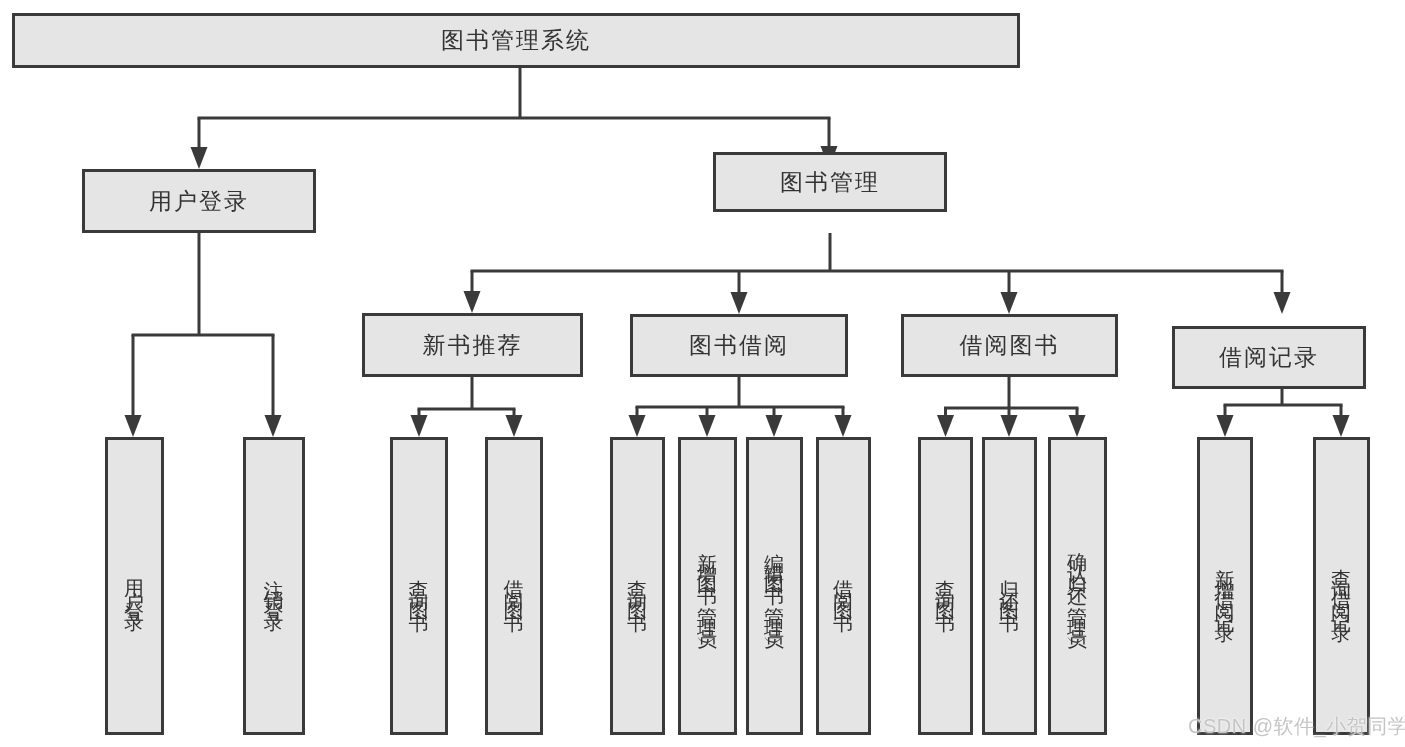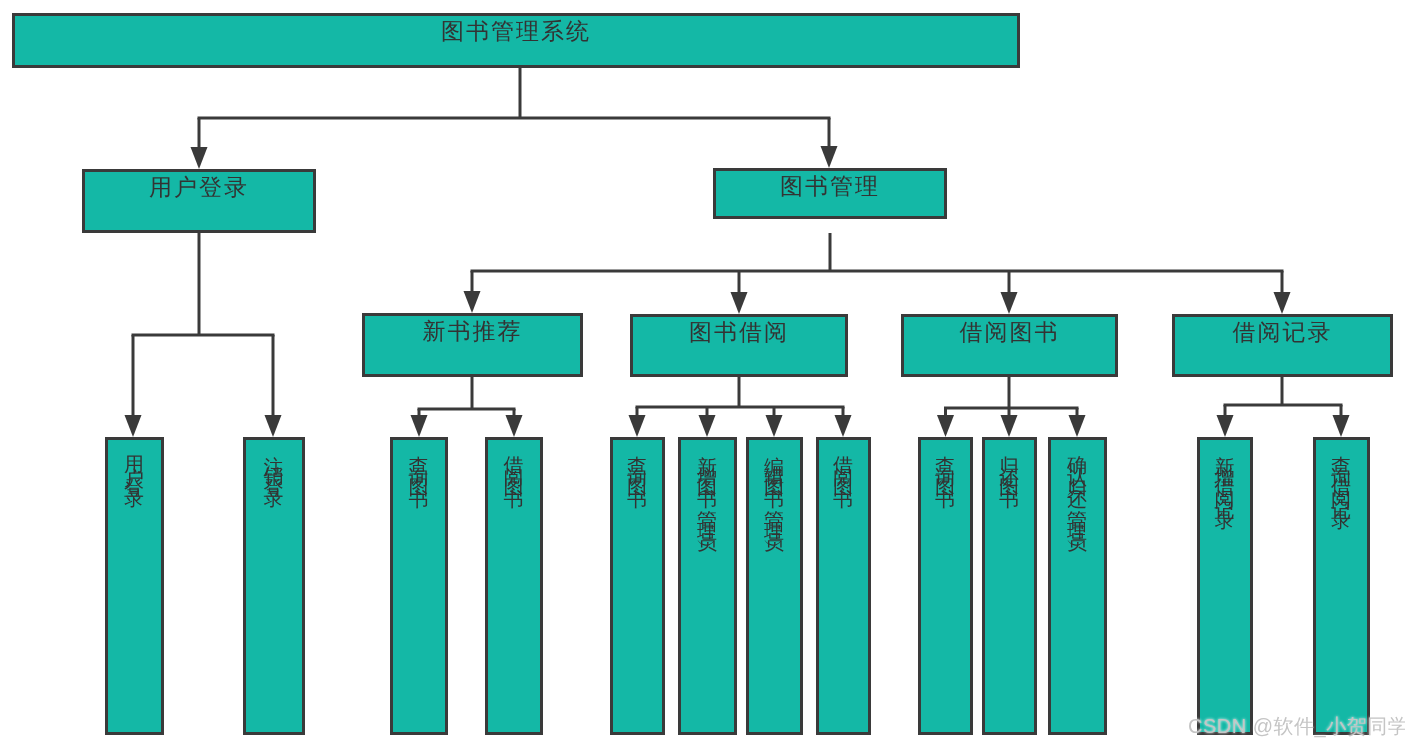"图书管理系统" .node { align-items: flex-start -> center; background: #14b8a6 -> #e5e5e5 }
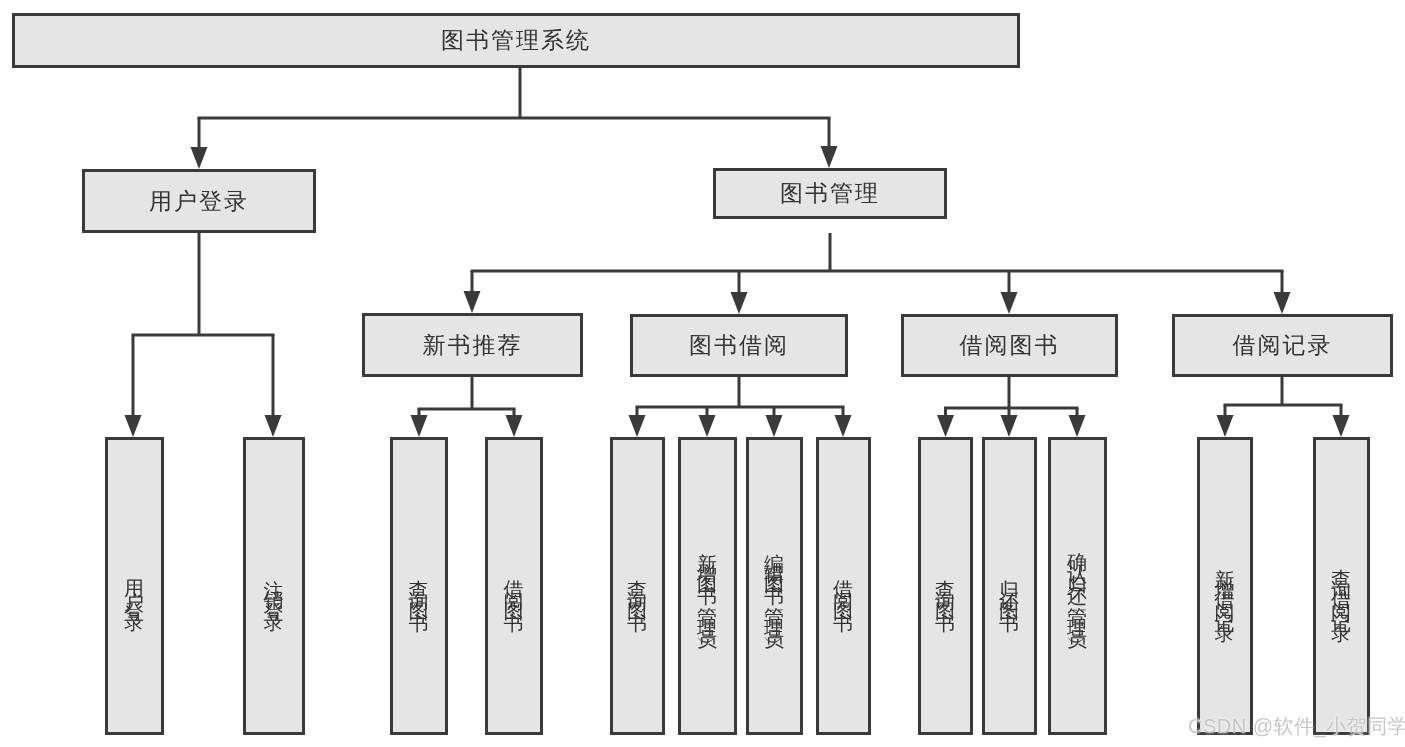"图书管理" div.node { height: 51px -> 60px; top: 168px -> 152px }
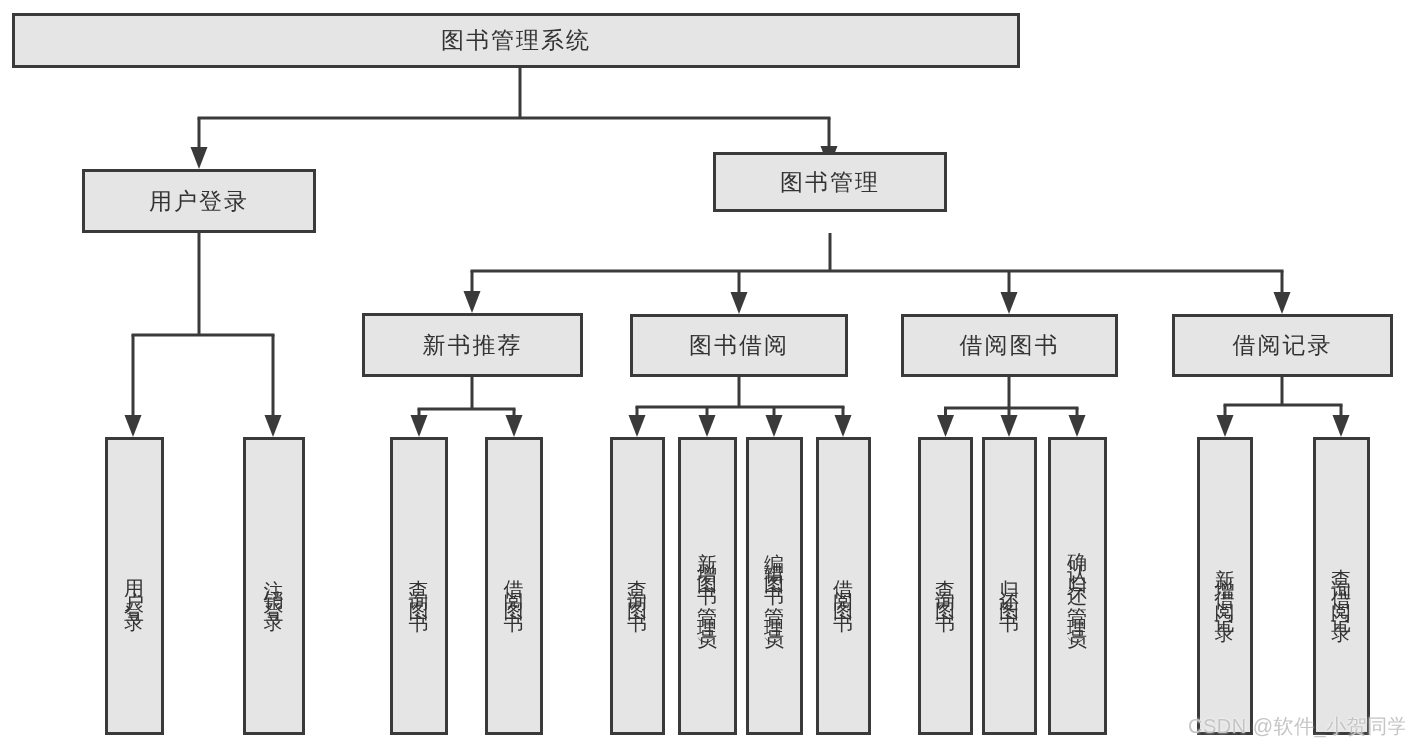"借阅记录" div.node { top: 314px -> 326px; width: 221px -> 194px }
